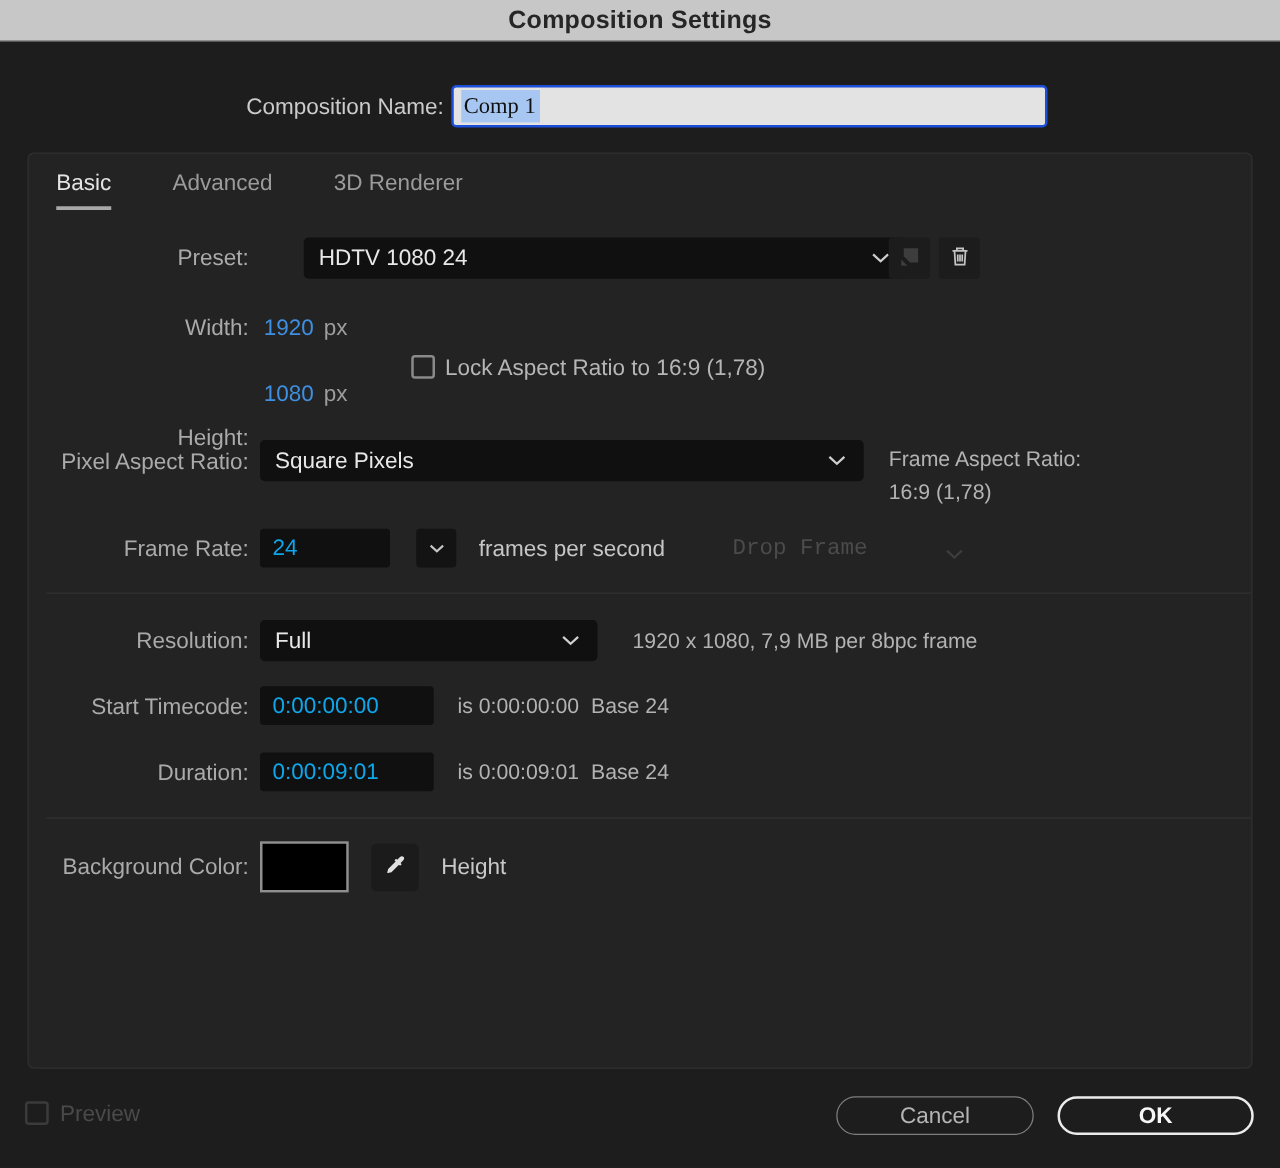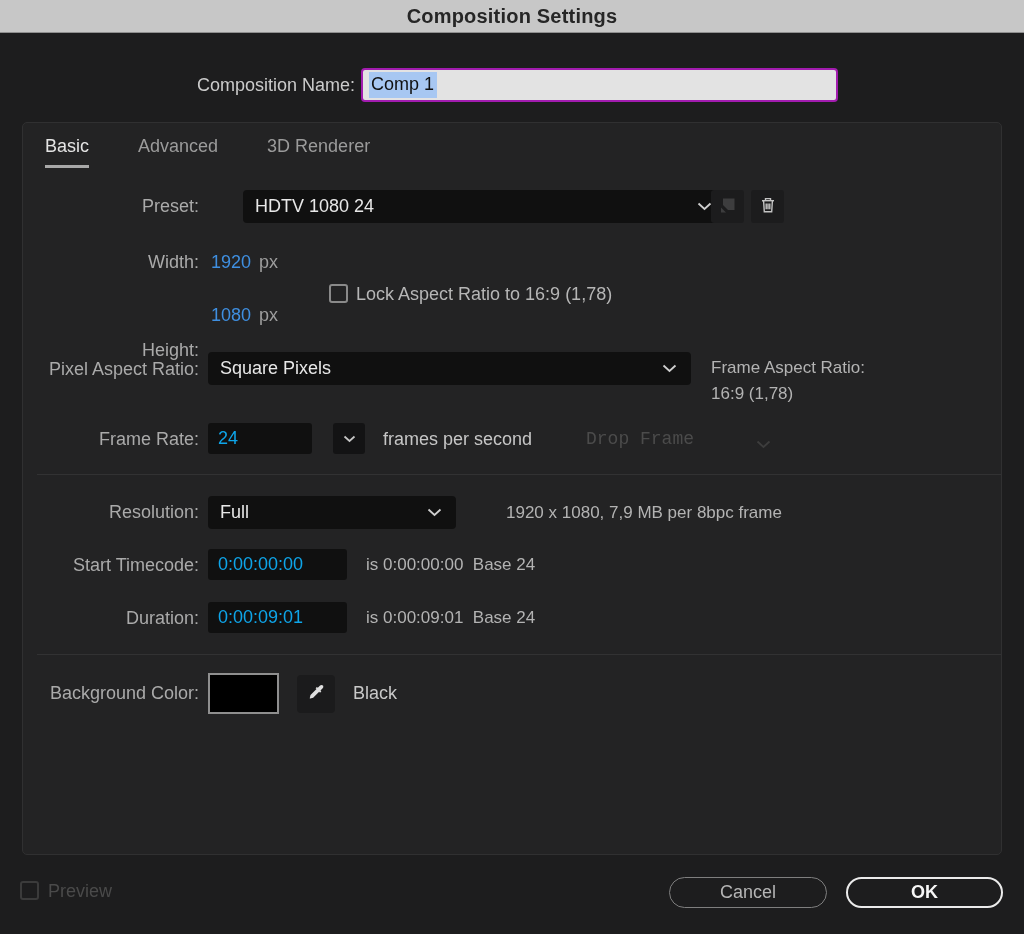"Comp 1" .name-input { border: 2px solid #a21caf -> 2px solid #1d4ed8; font-family: none -> Liberation Serif, serif }
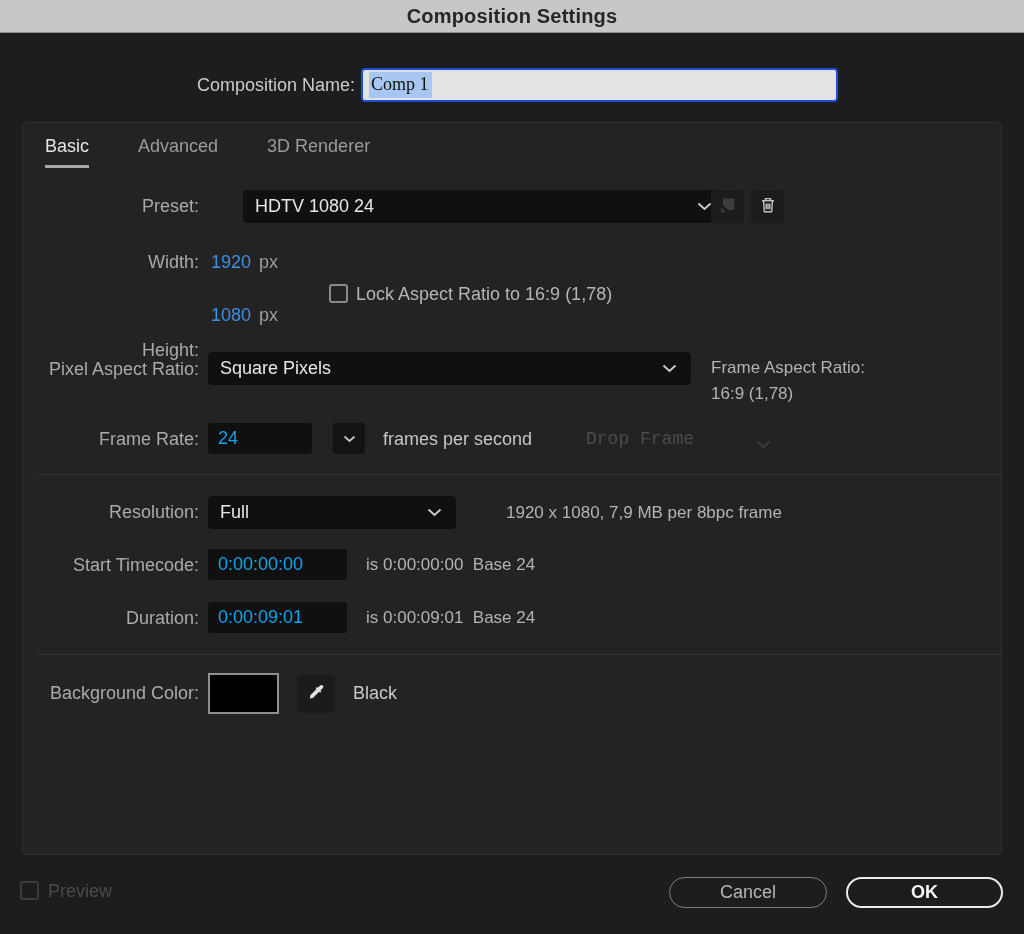"Full" .res-dd { width: 248px -> 270px }
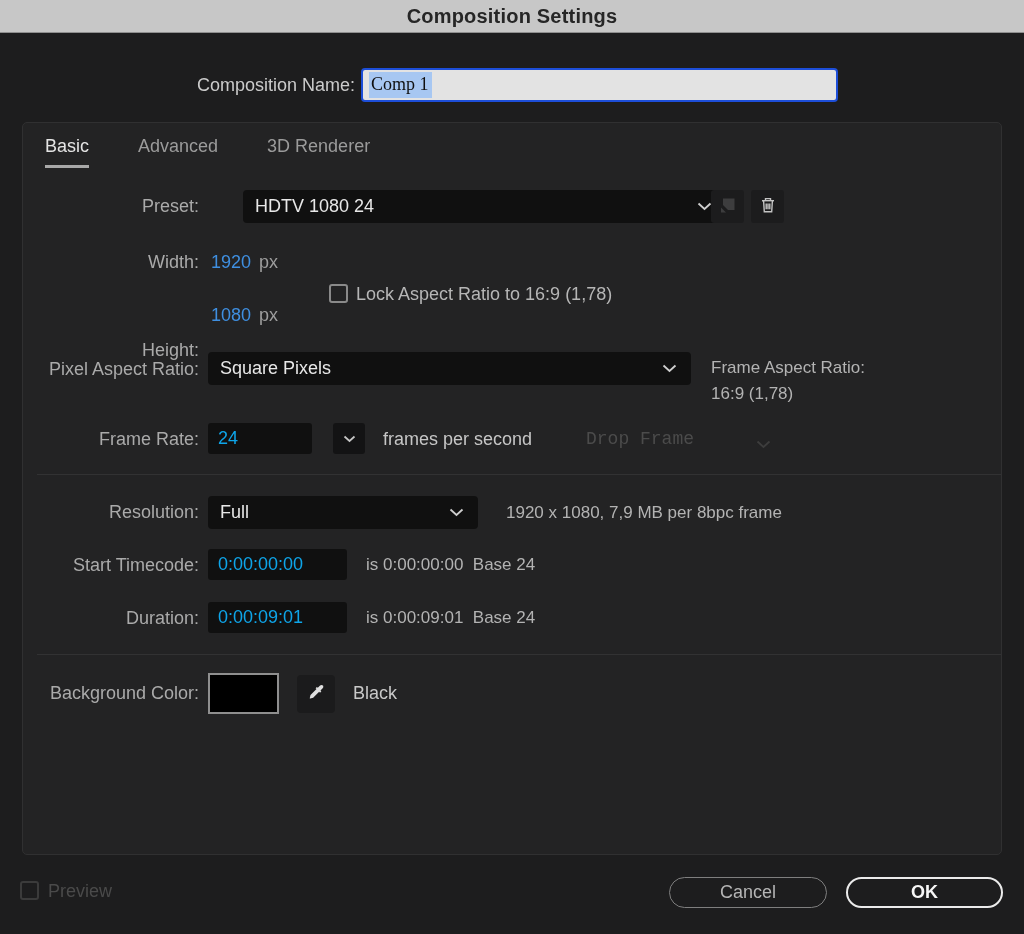"Black" div.bg-name { text: Black -> Height }
